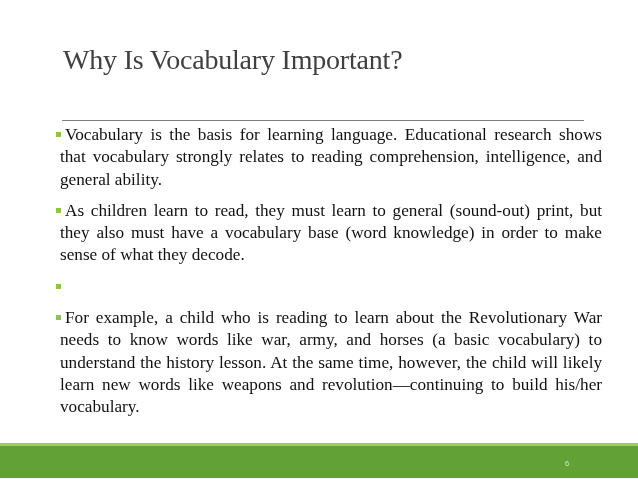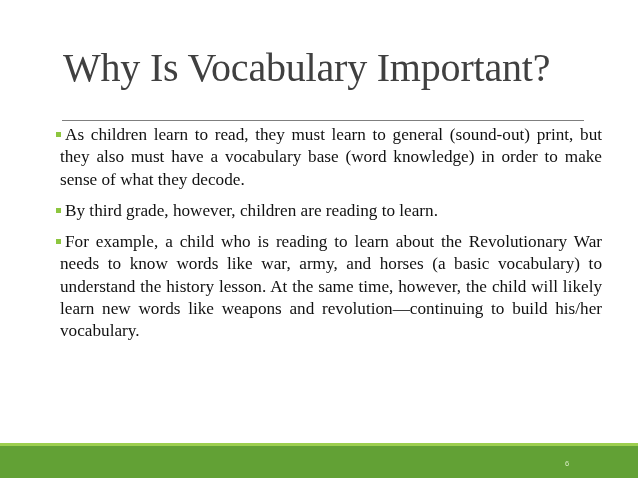"Why Is Vocabulary Important?" .title { font-size: 40px -> 28px }
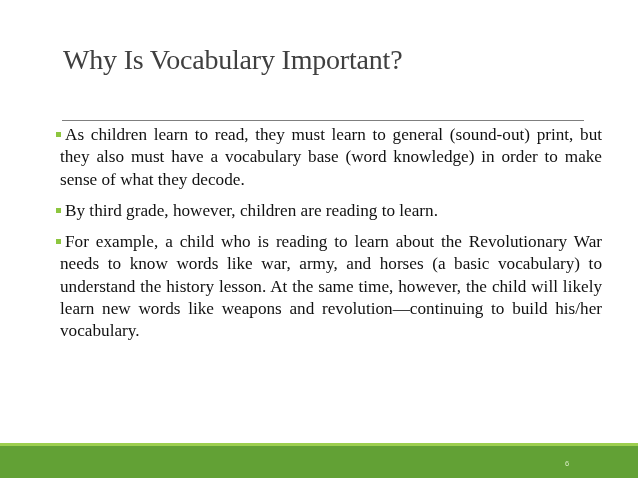"Vocabulary is the basis for" div.item { html: none -> <div> <span></span><span>Vocabulary is the basis for learning language. Educational research shows that vocabulary strongly relates to reading comprehension, intelligence, and general ability.</span> </div> }
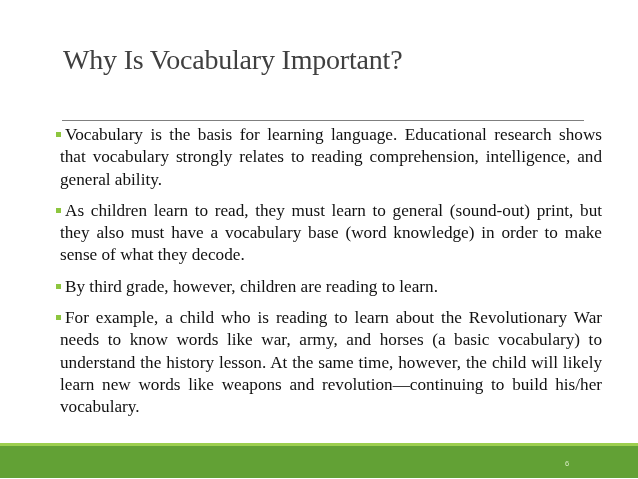"By third grade, however, children" span { html: <span>By third grade, however, children are reading to learn.</span> -> none }
